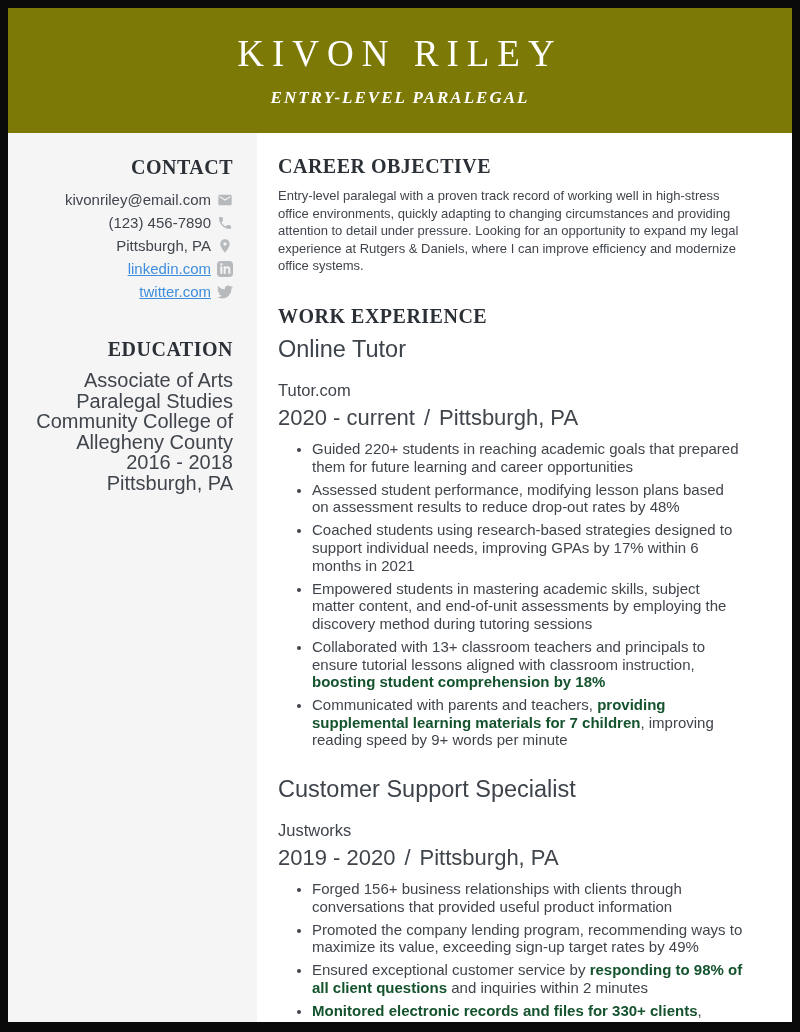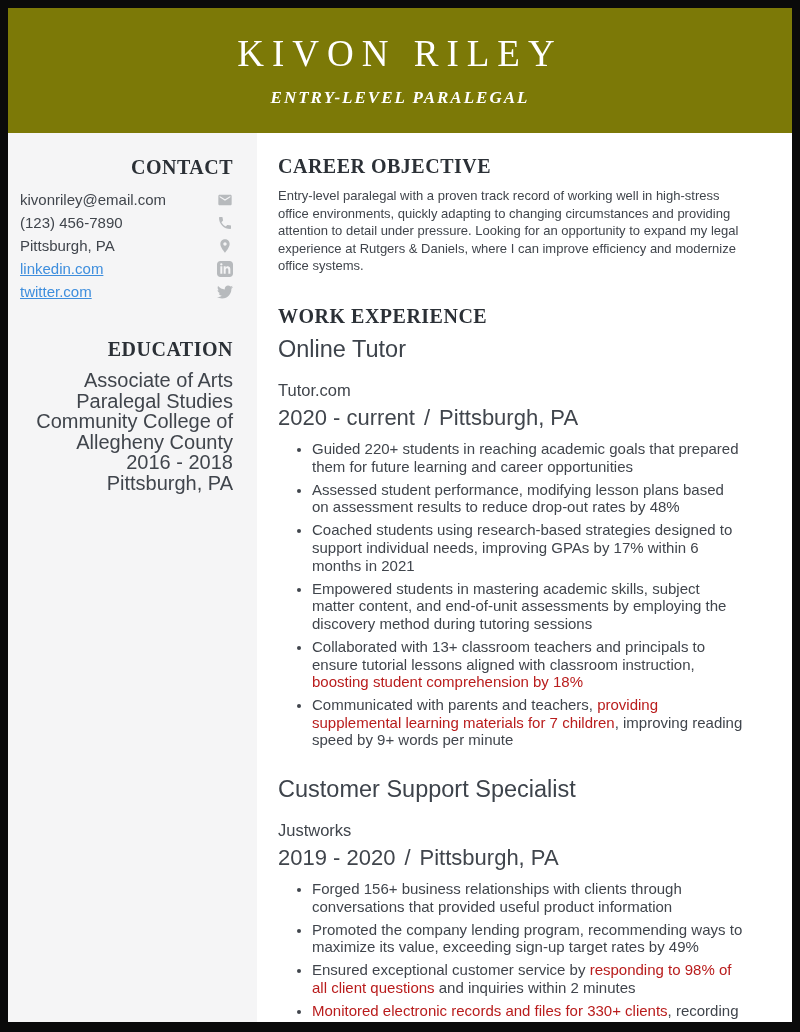"kivonriley@email.com" .contact-row { justify-content: space-between -> flex-end }
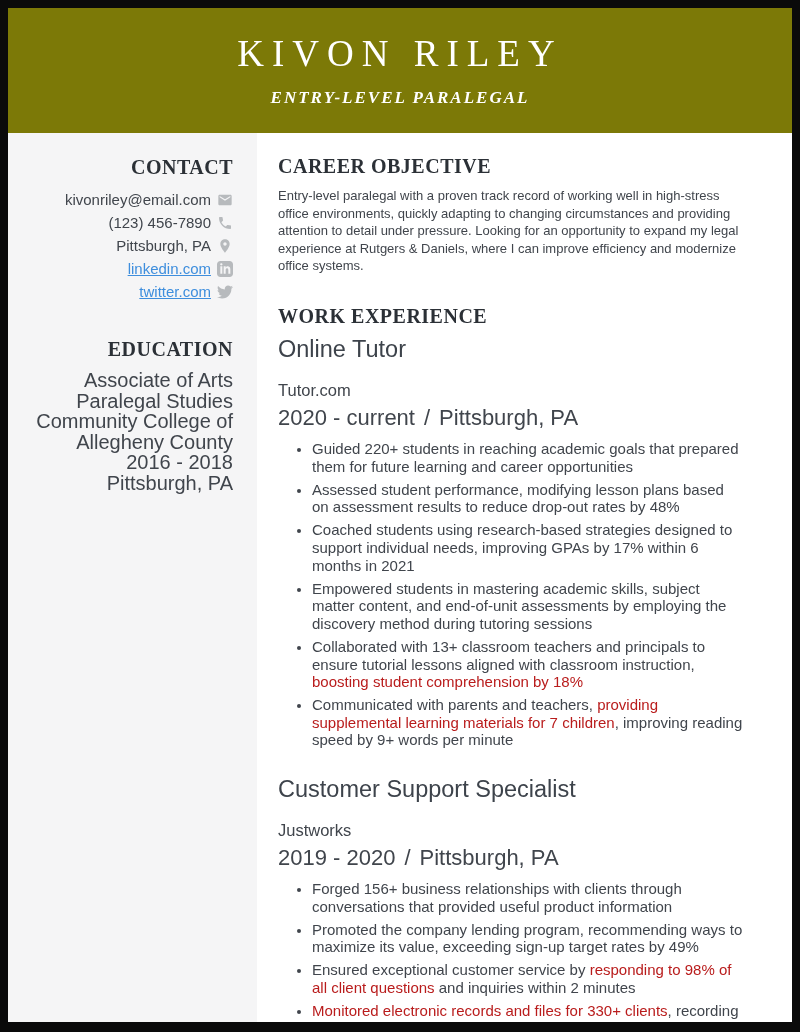"boosting student comprehension by 18%" strong { color: #b91c1c -> #14532d; font-weight: 400 -> 700 }
